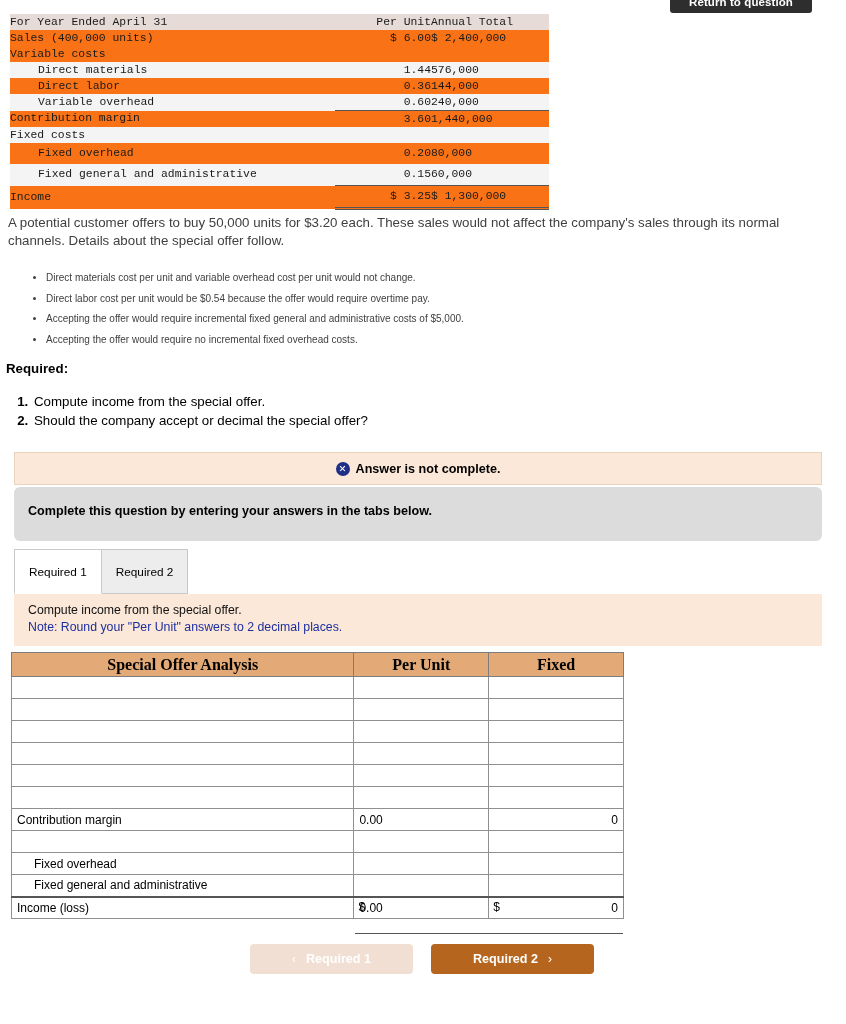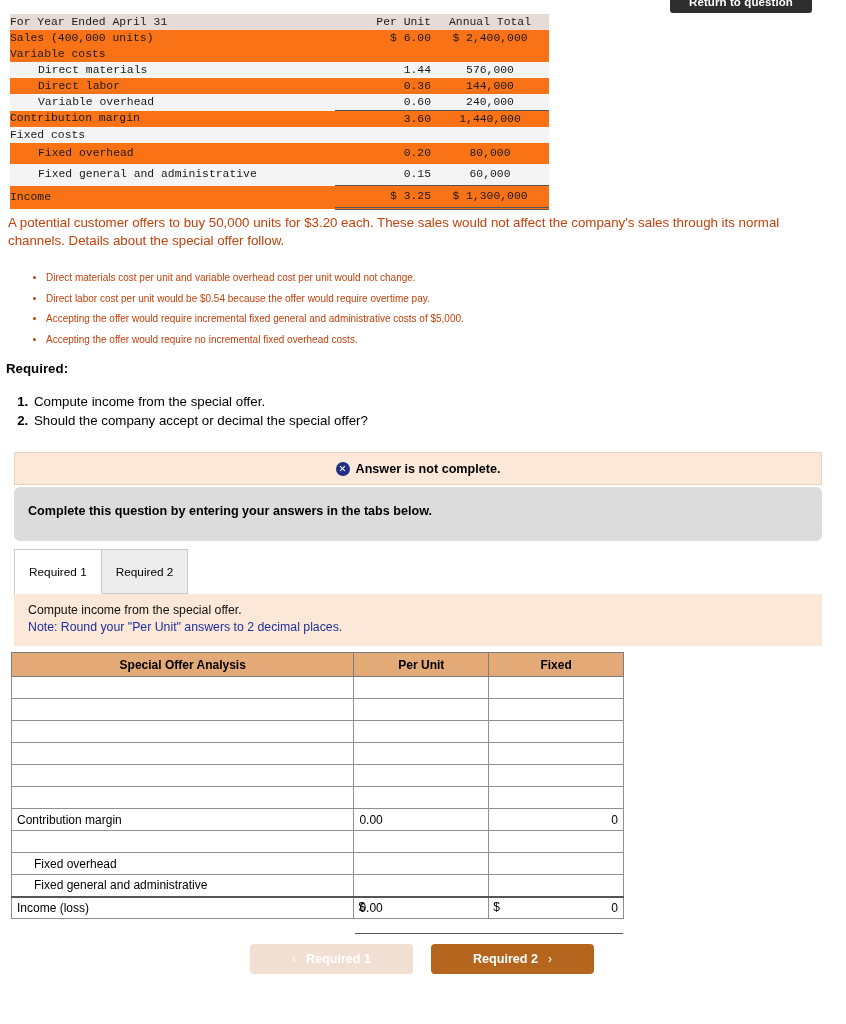"Annual Total" td.tot { text-align: center -> left }
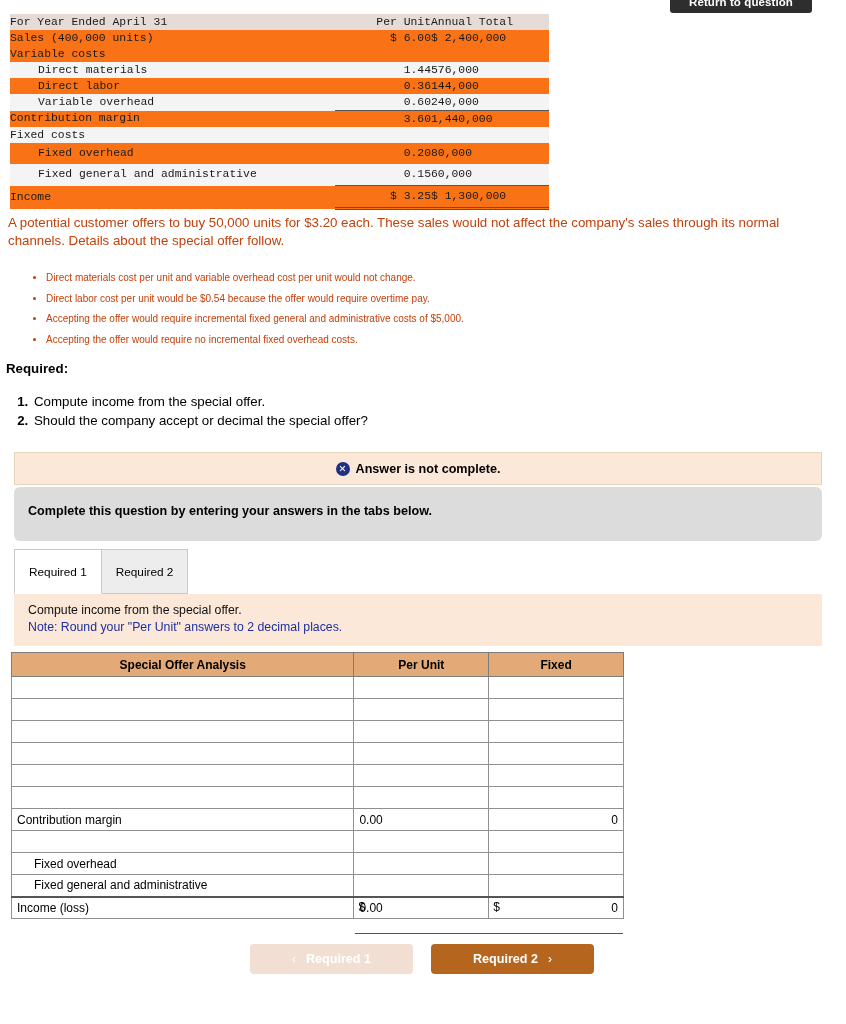"A potential customer offers to" #narrative { color: #c2410c -> #404040 }
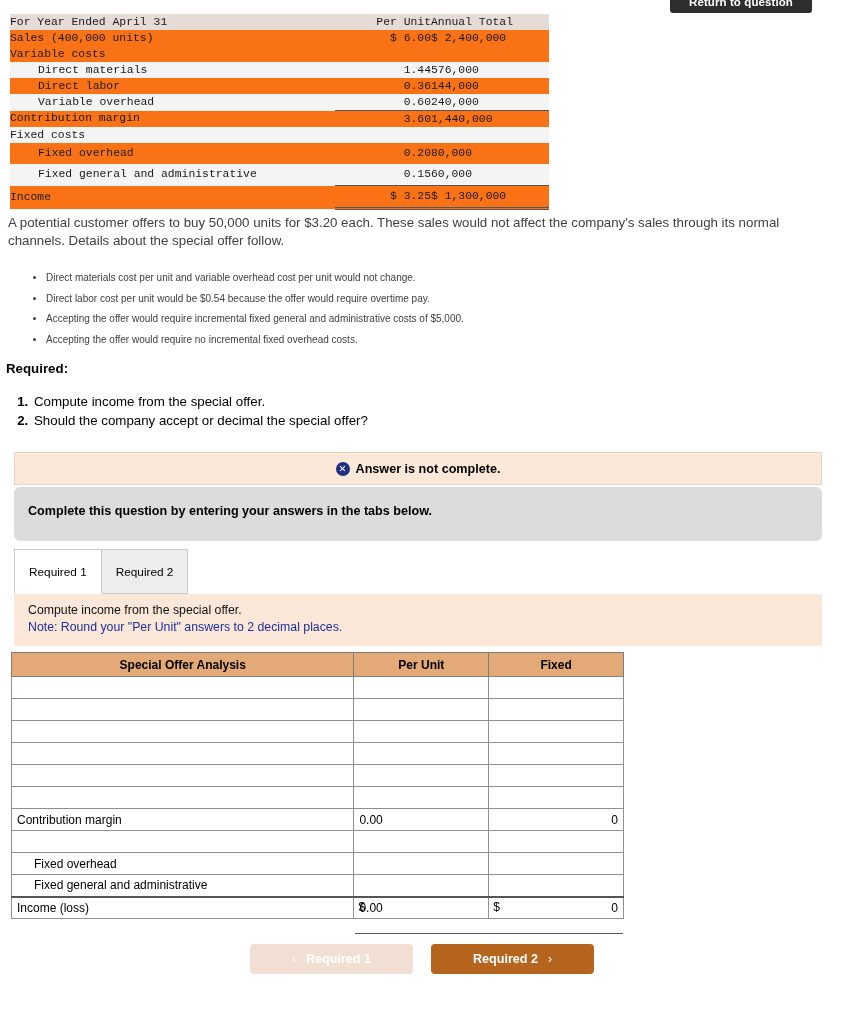"Special Offer Analysis" table.ans th { font-family: none -> Liberation Serif, serif; font-size: 12px -> 16px }
